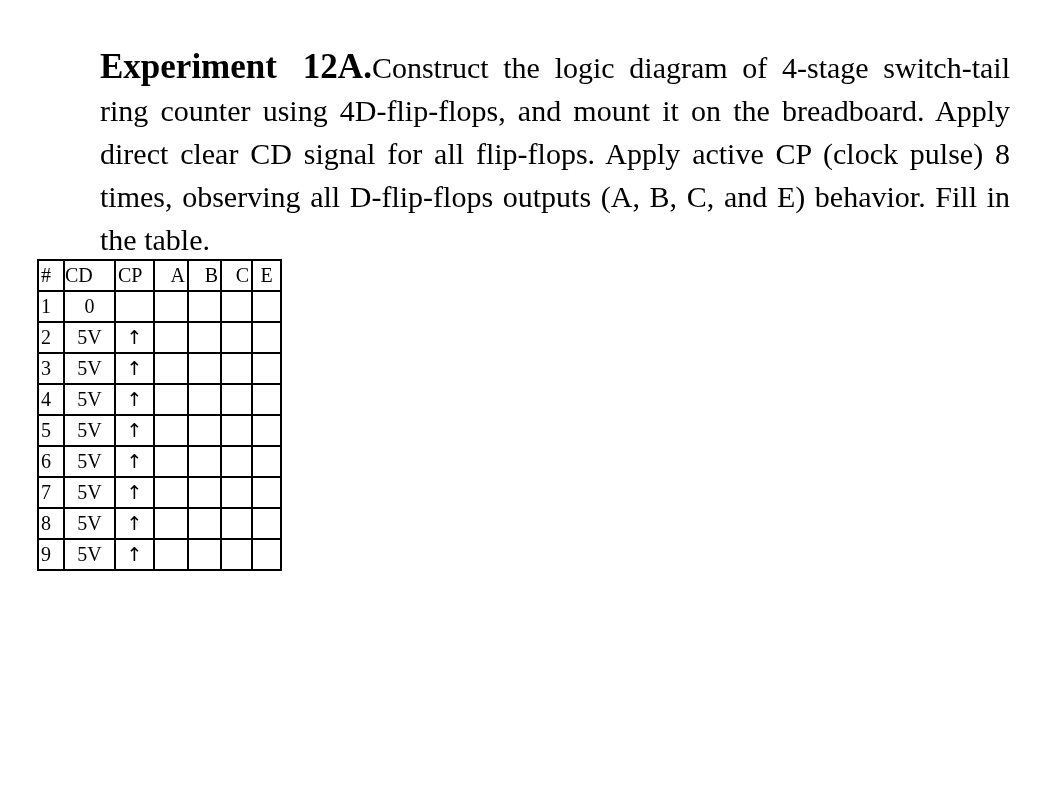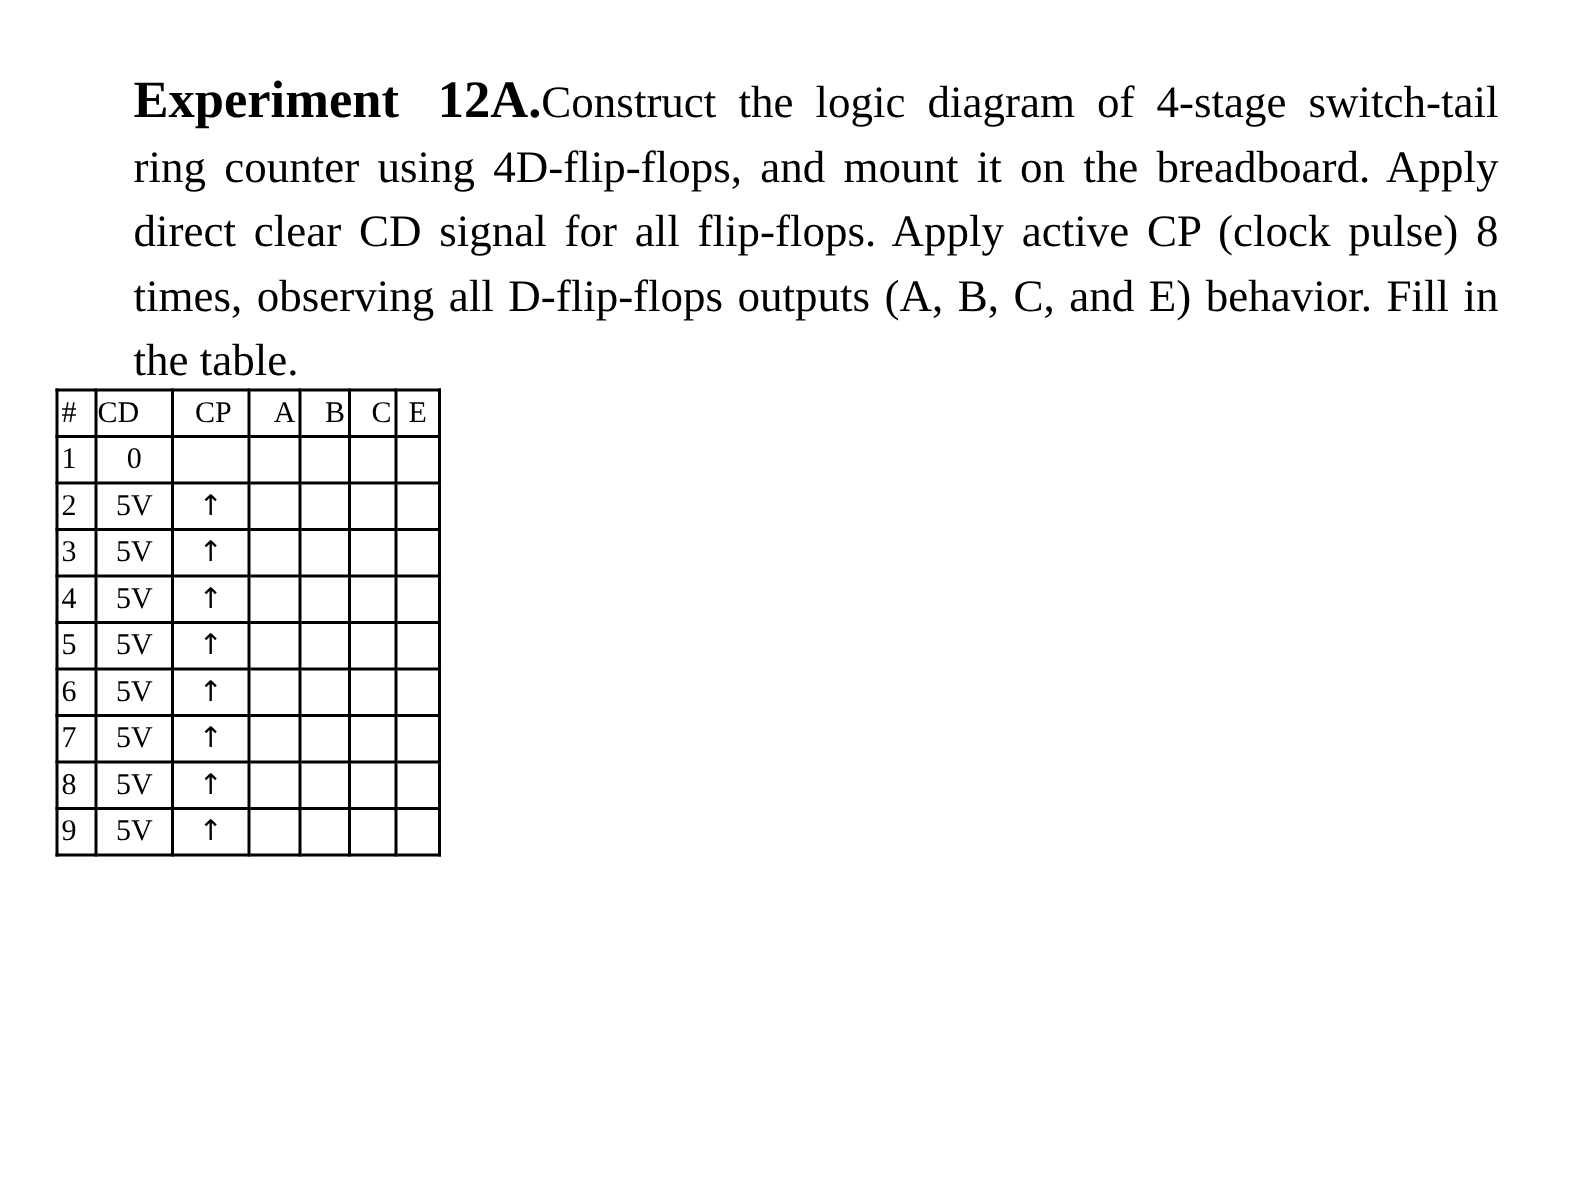"Experiment 12A.Construct the logic" .instruction { left: 89px -> 100px }
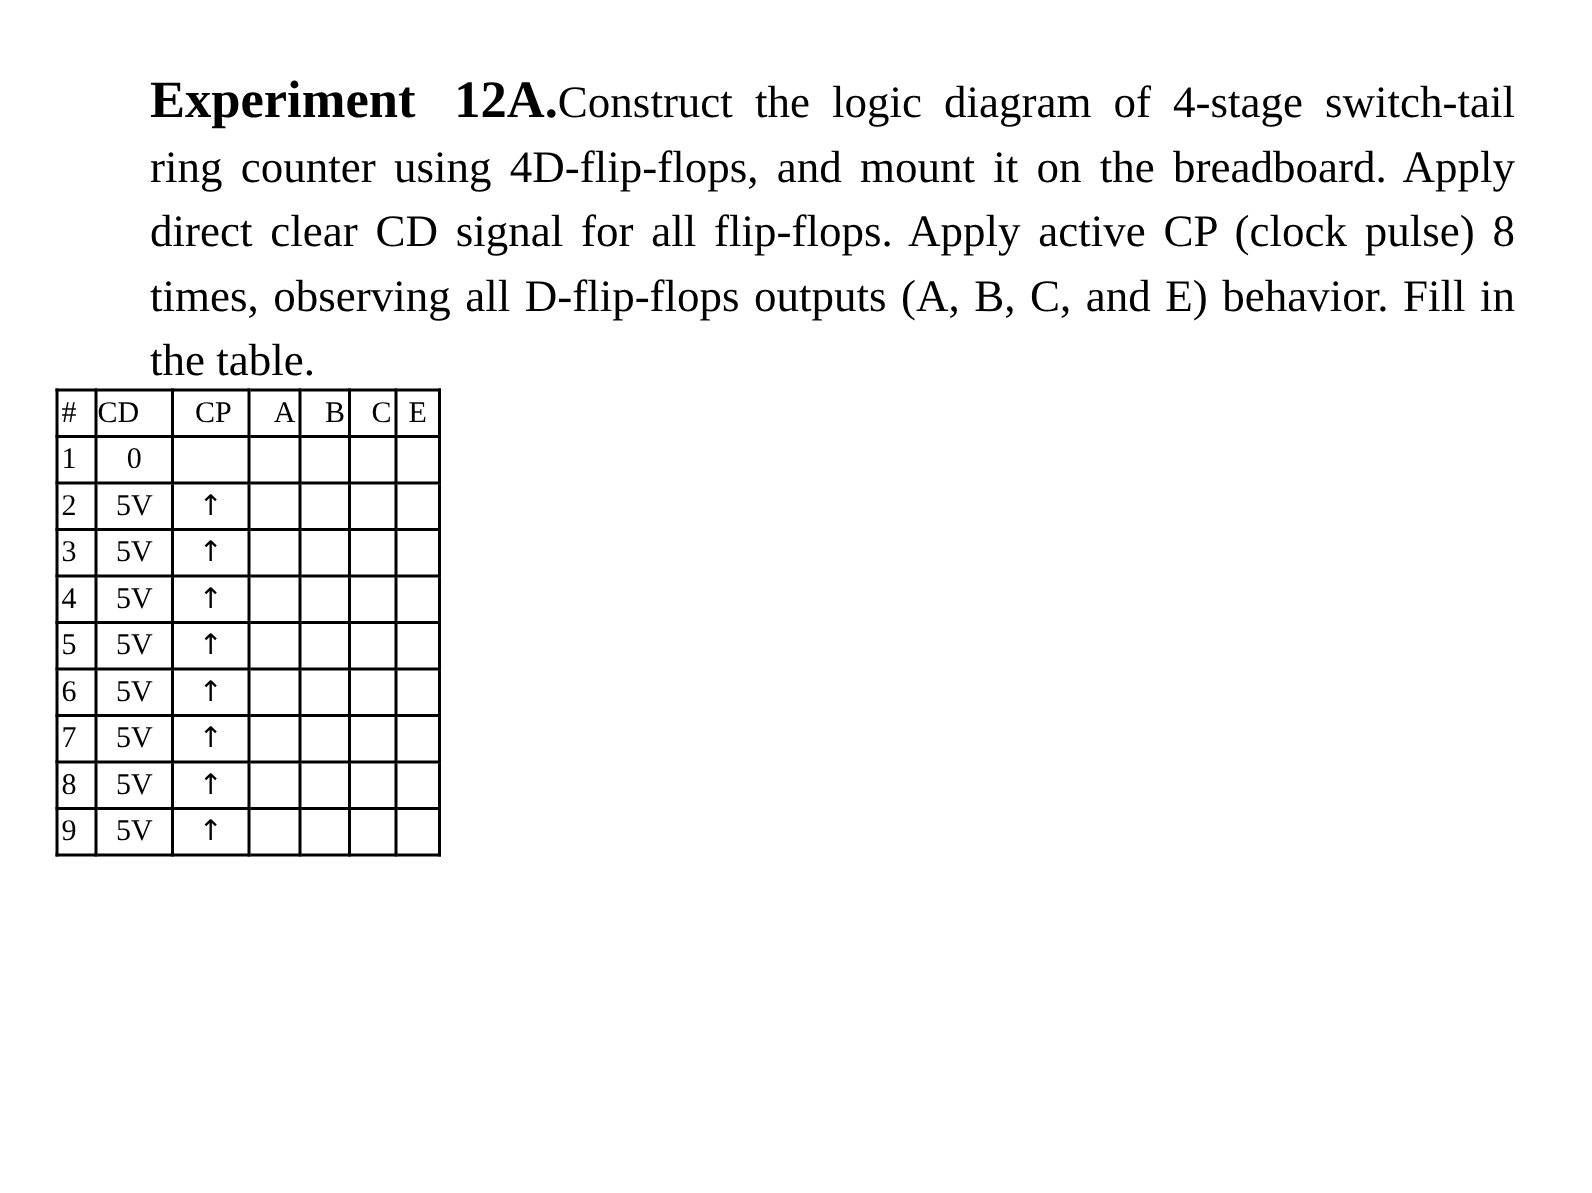"CP" .fill-table th.c-cp { padding-left: 14px -> 2px }
